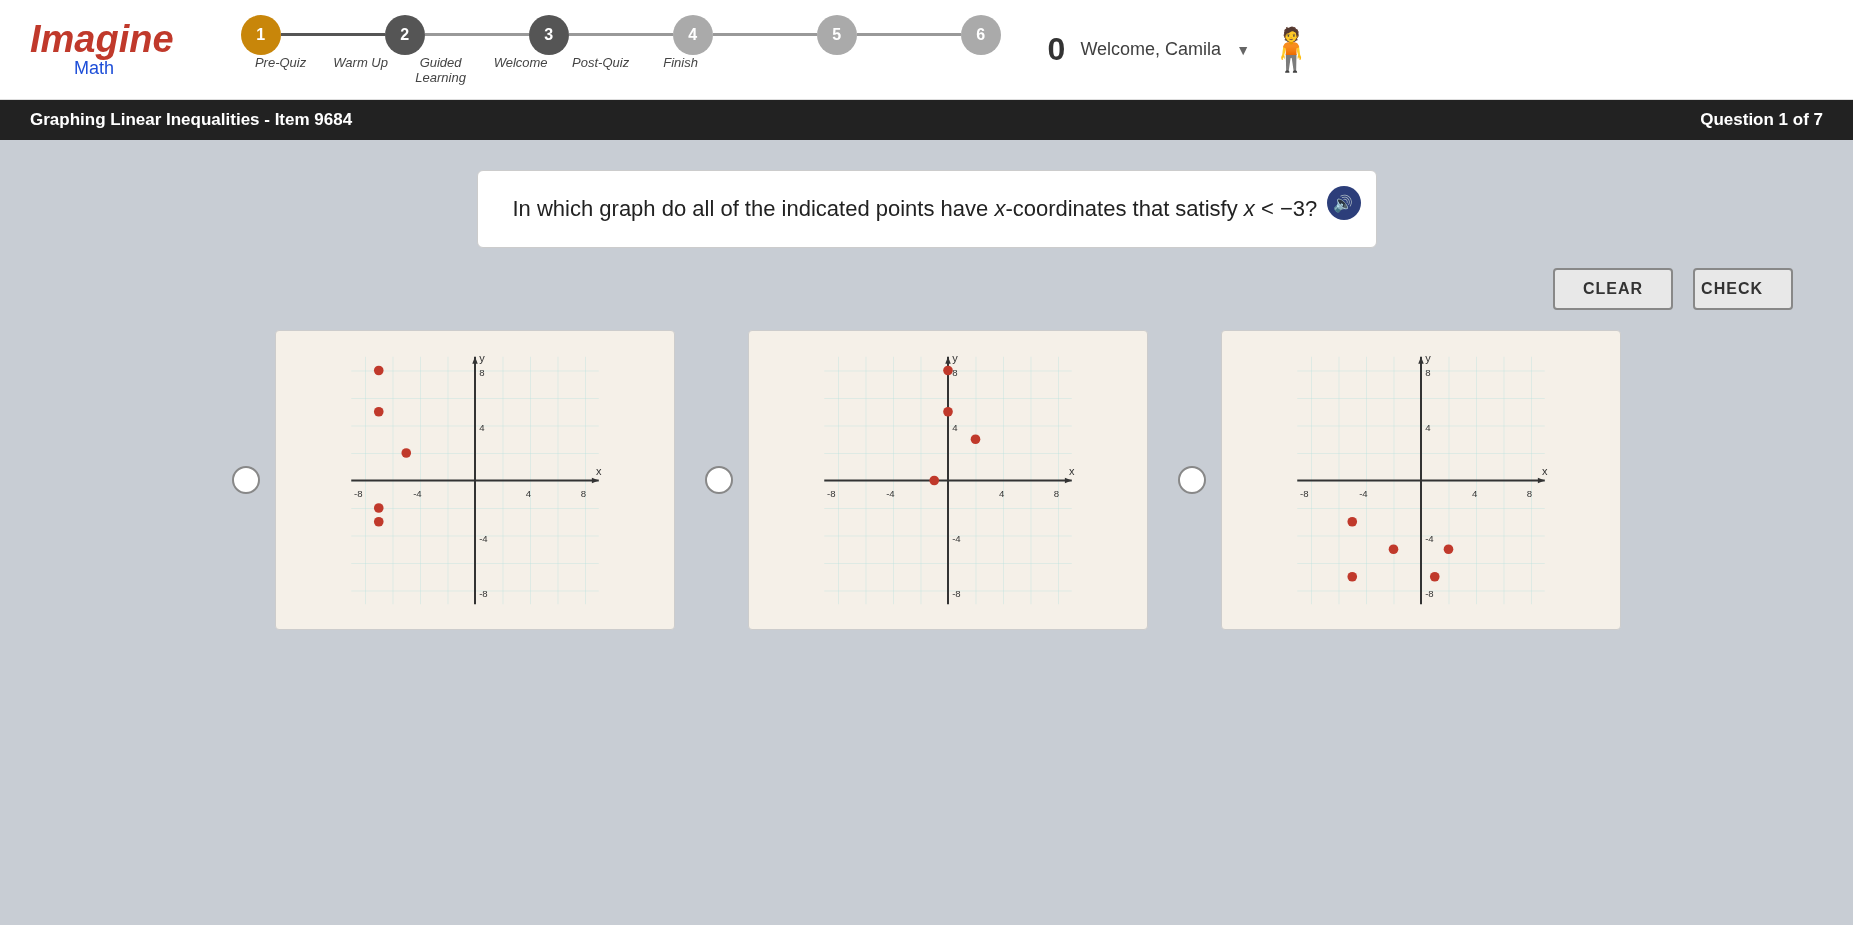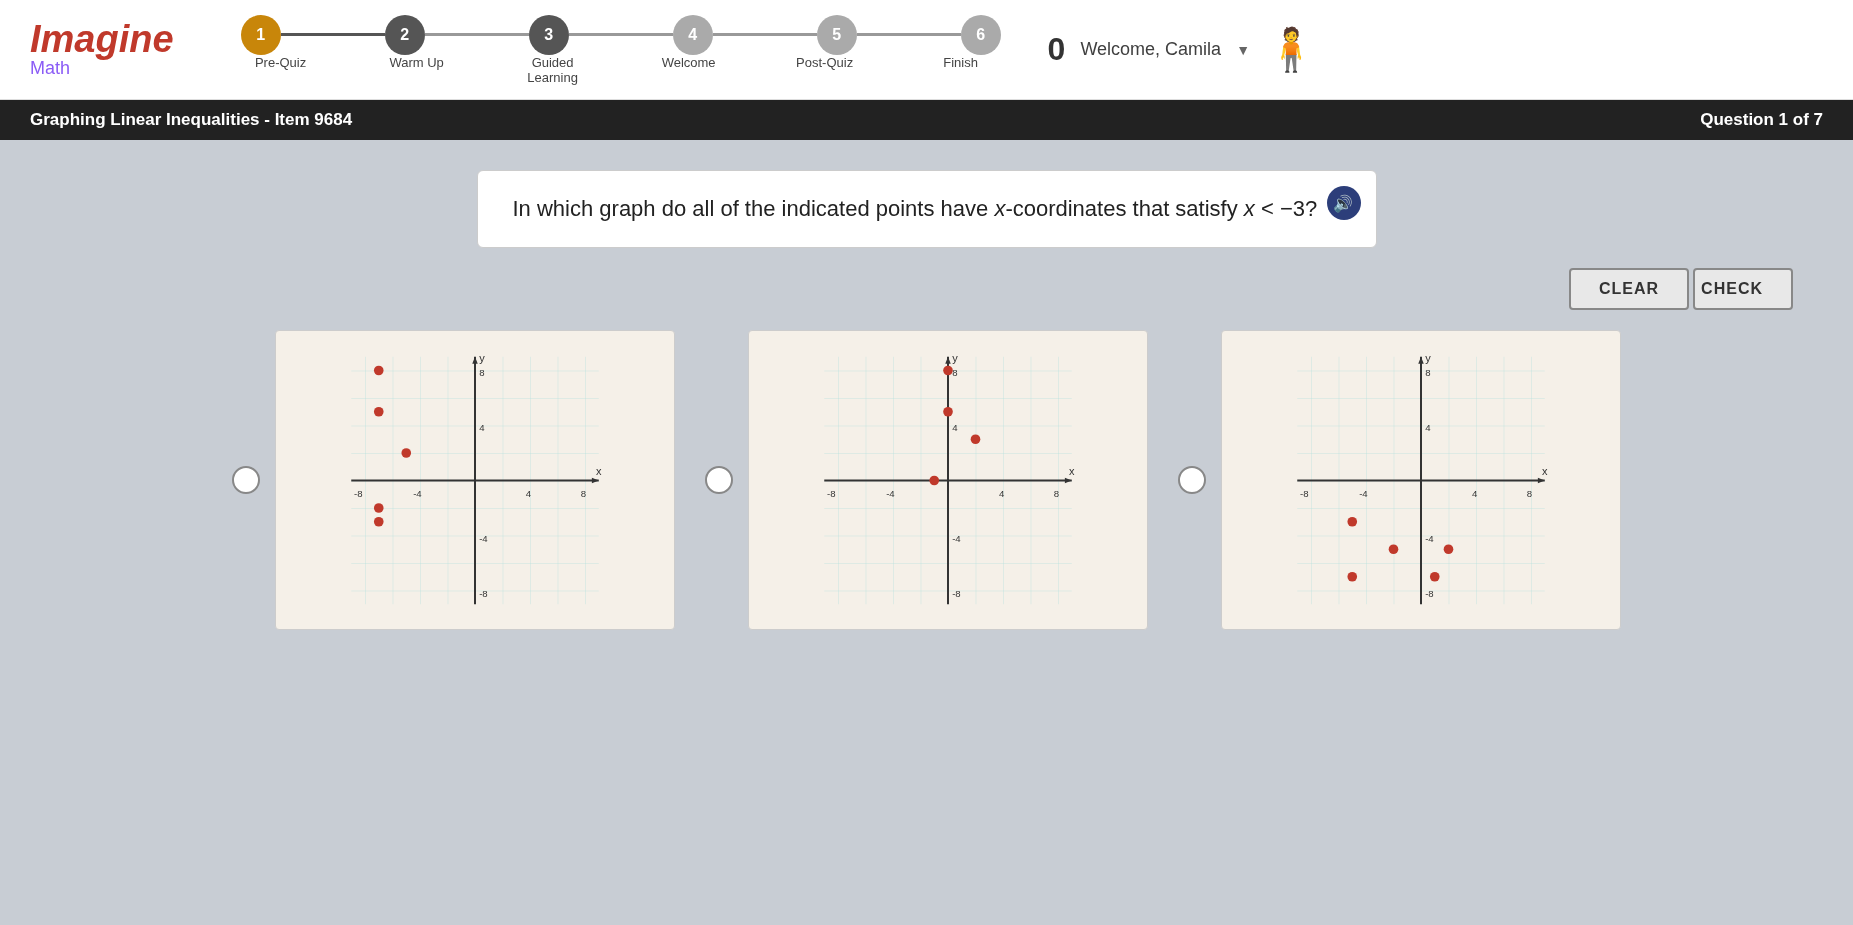"Math" .logo-math { color: #8b5cf6 -> #1d4ed8; margin-left: none -> 44px }
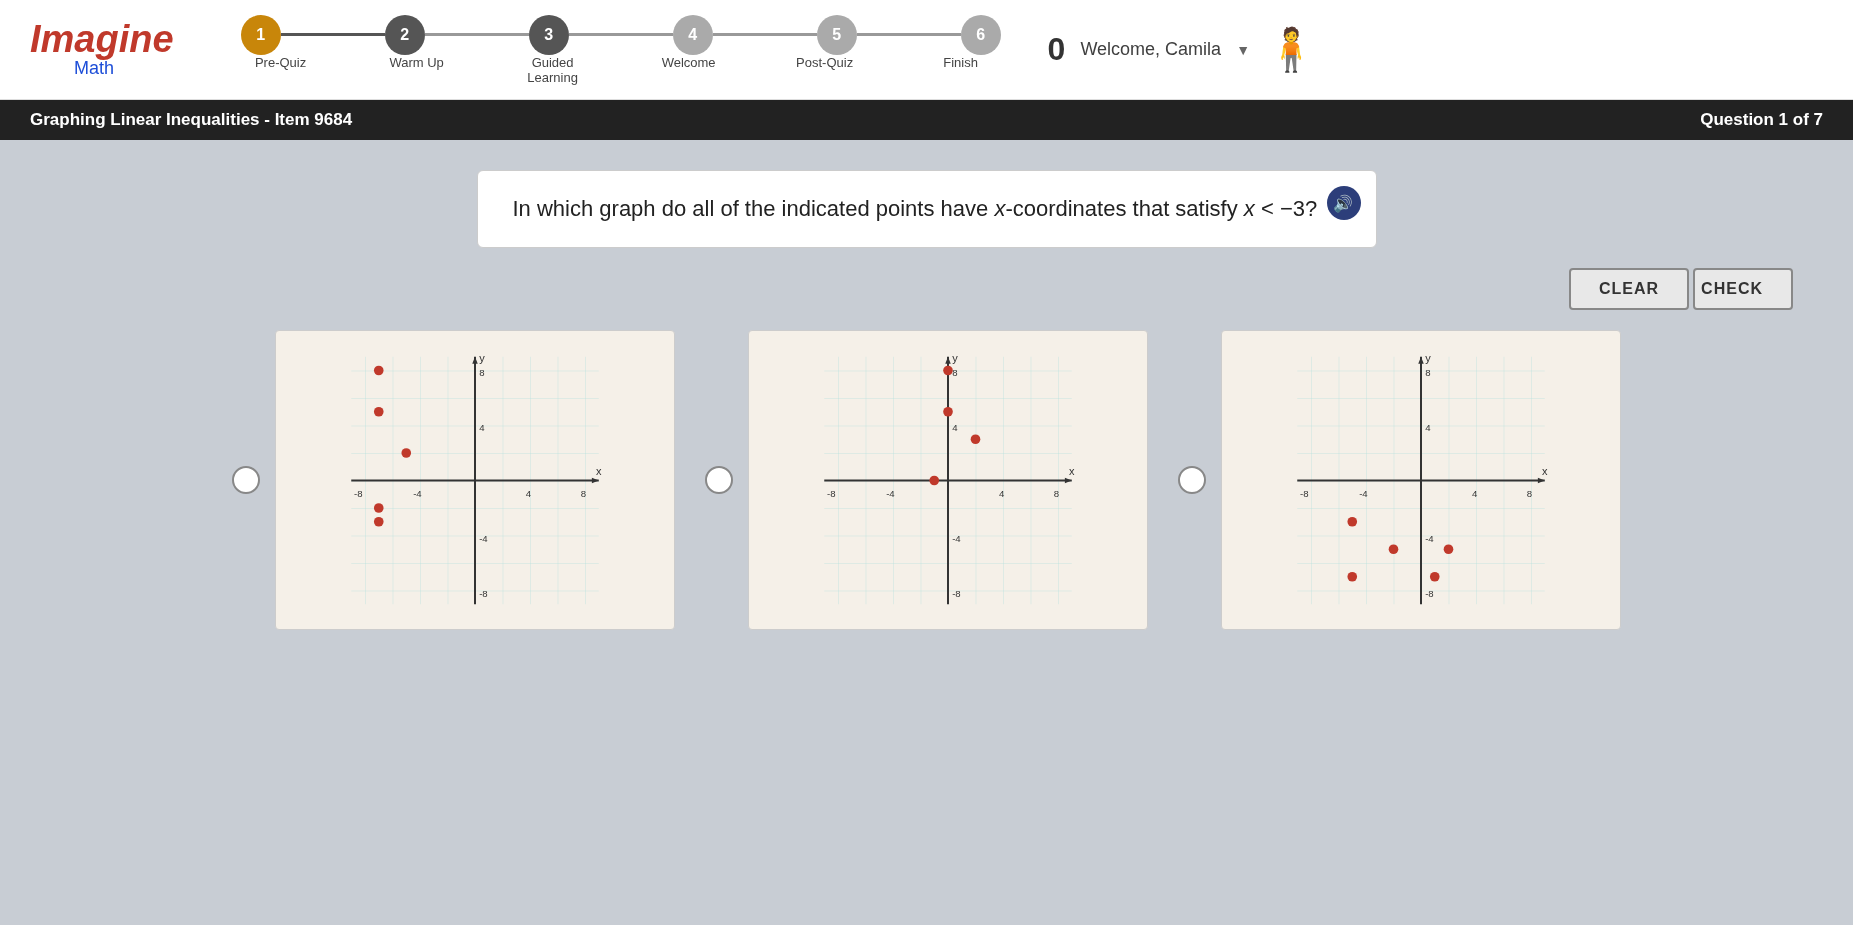"Pre-Quiz" .labels-row { font-style: none -> italic; justify-content: space-between -> flex-start }
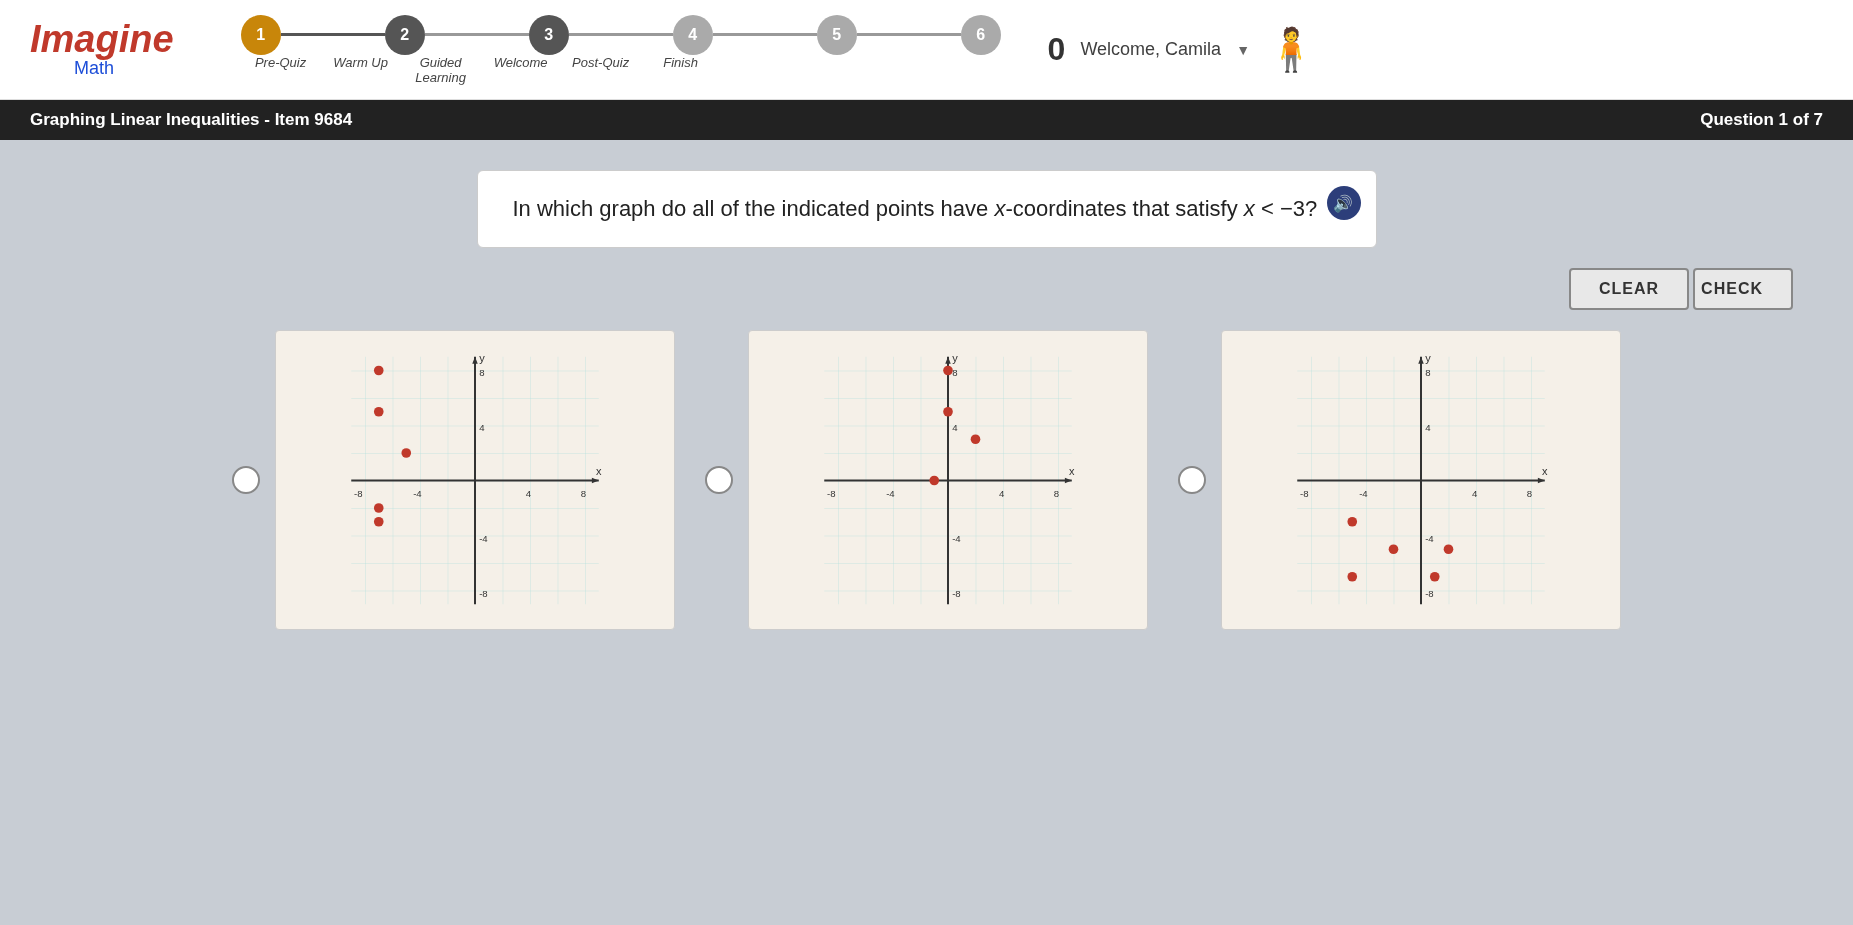"CLEAR" .action-buttons { gap: 4px -> 20px }
